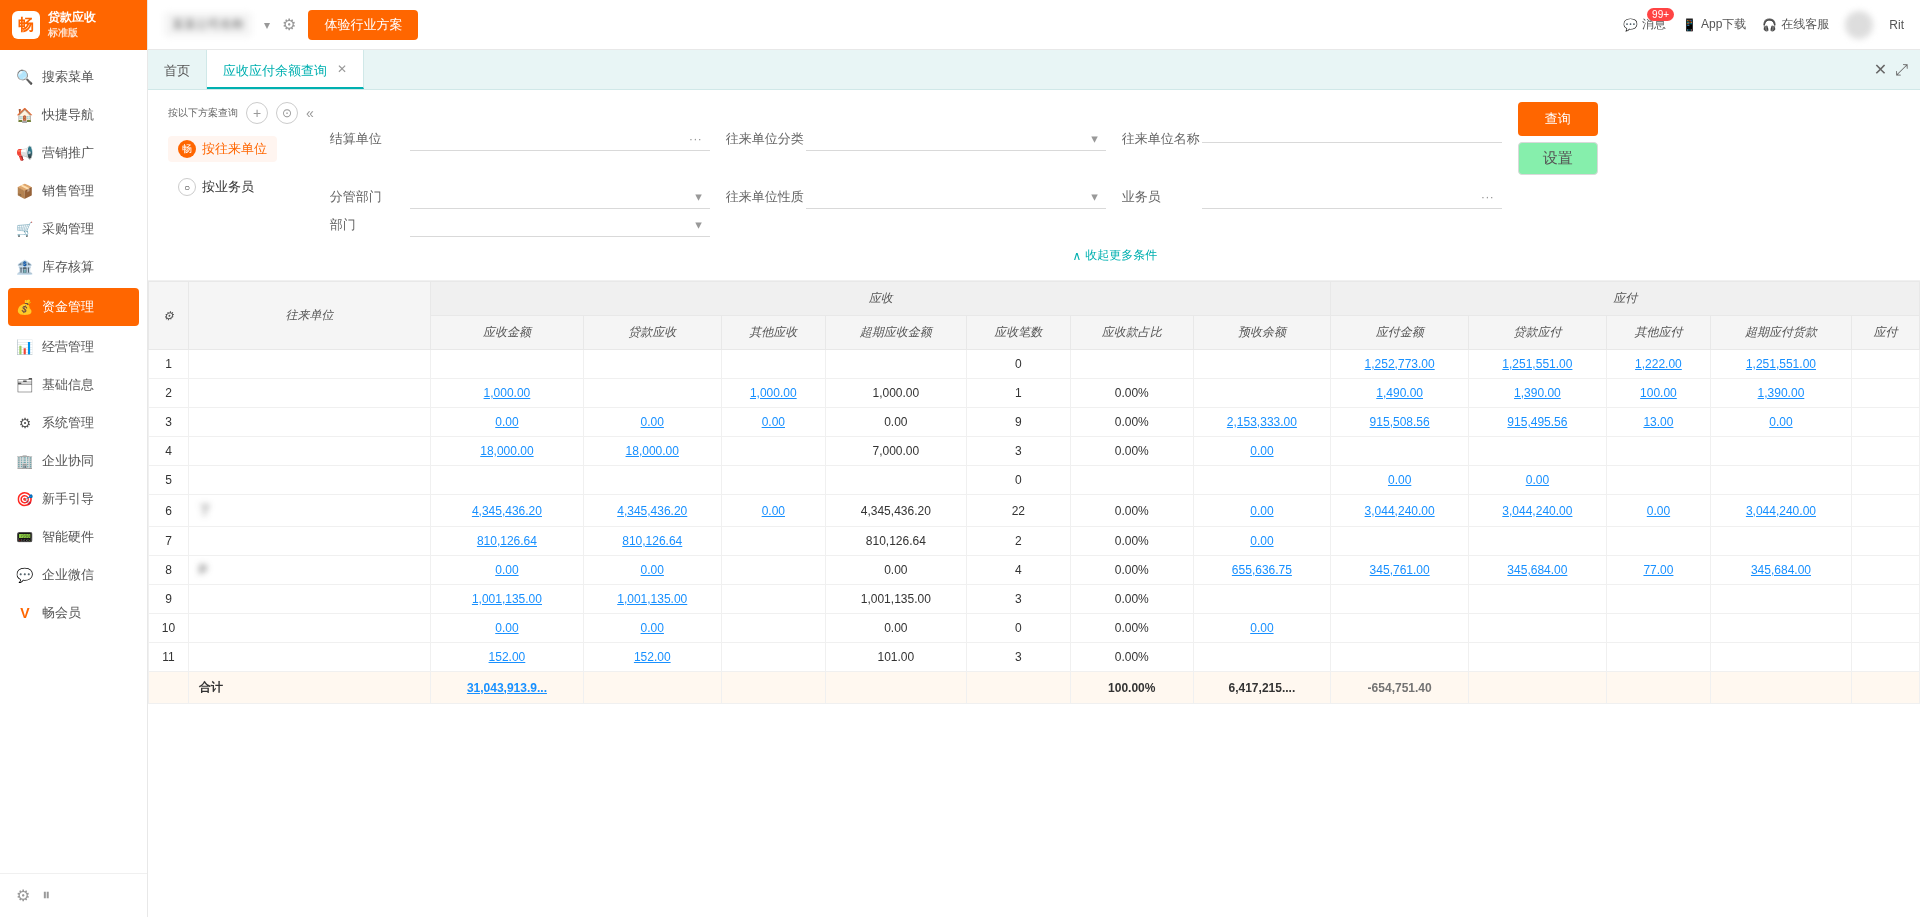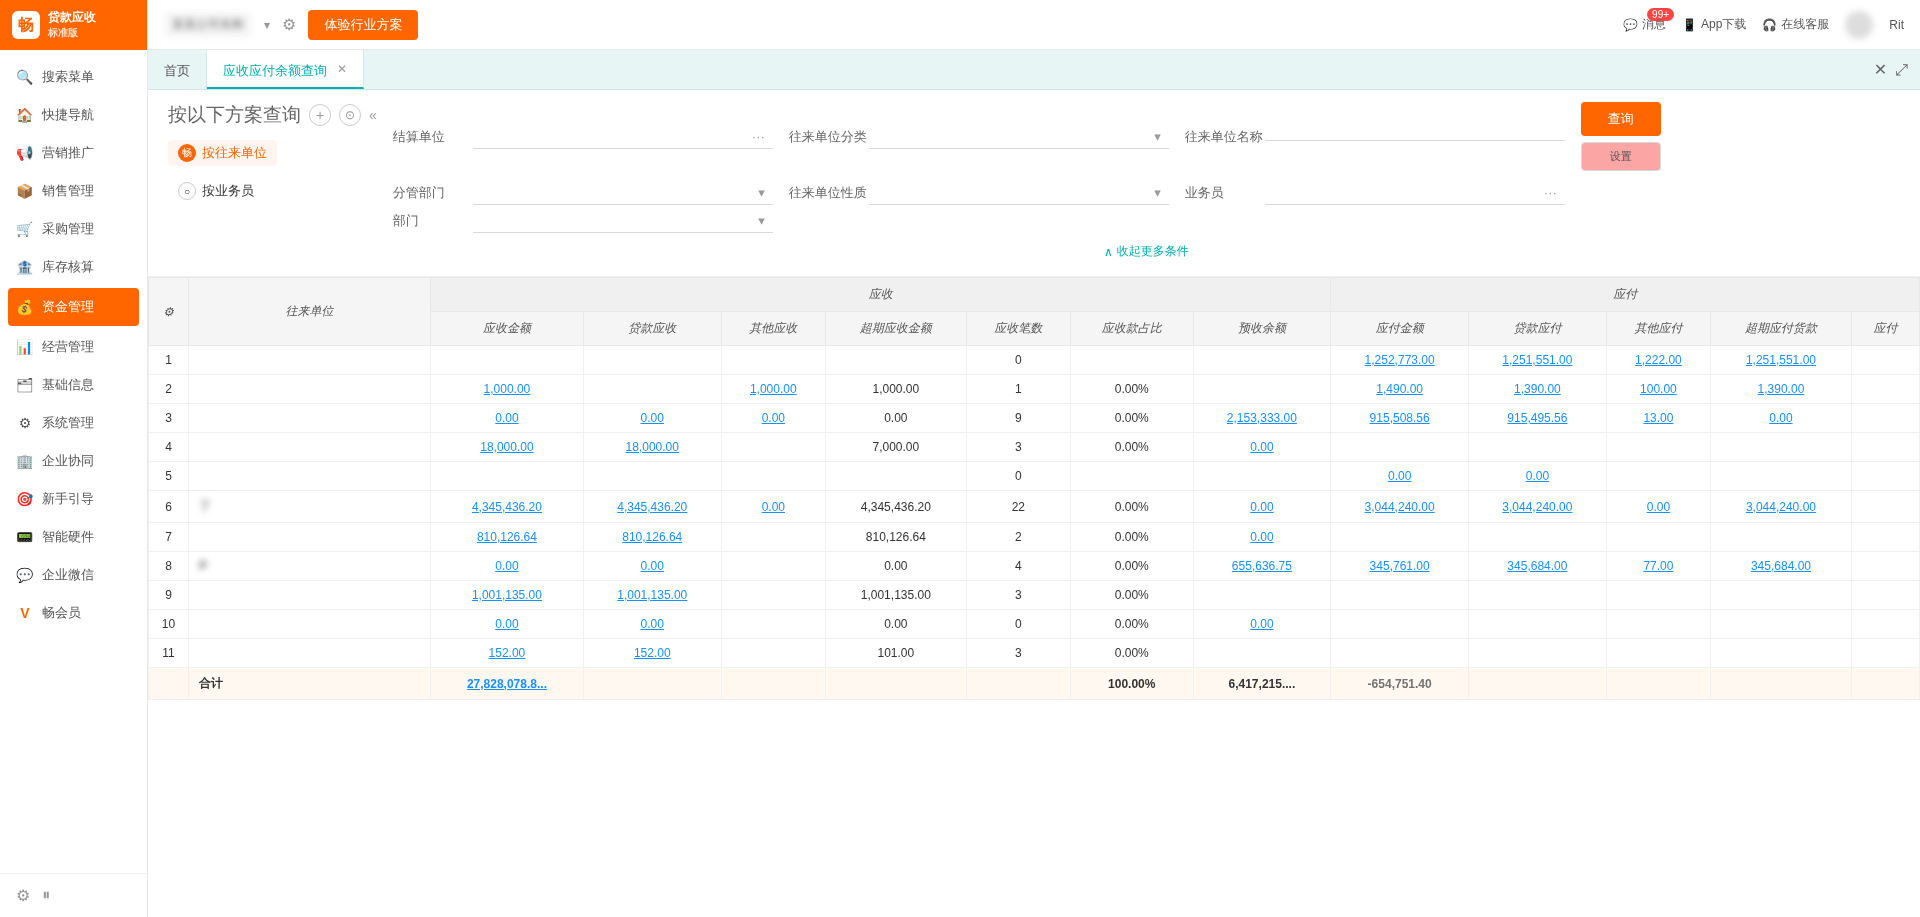"按以下方案查询" .filter-label { font-size: 19px -> 10px }
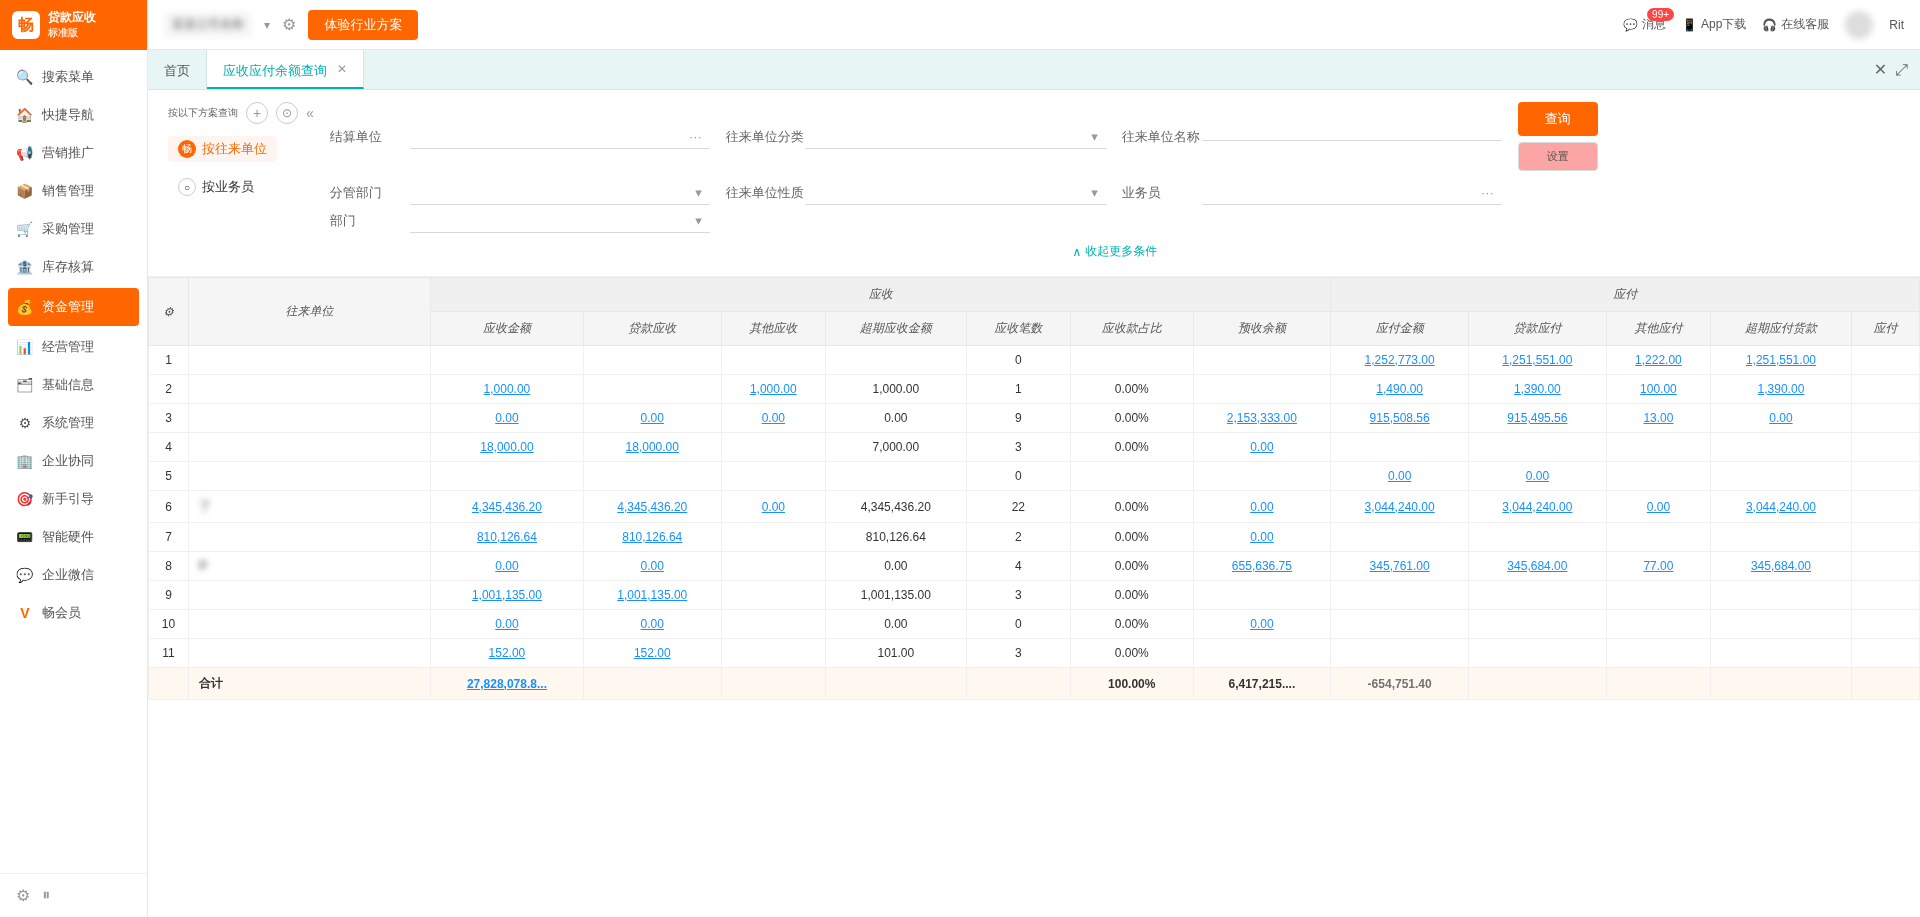"设置" .settings-btn { background: #fca5a5 -> #86efac; font-size: 11px -> 15px }
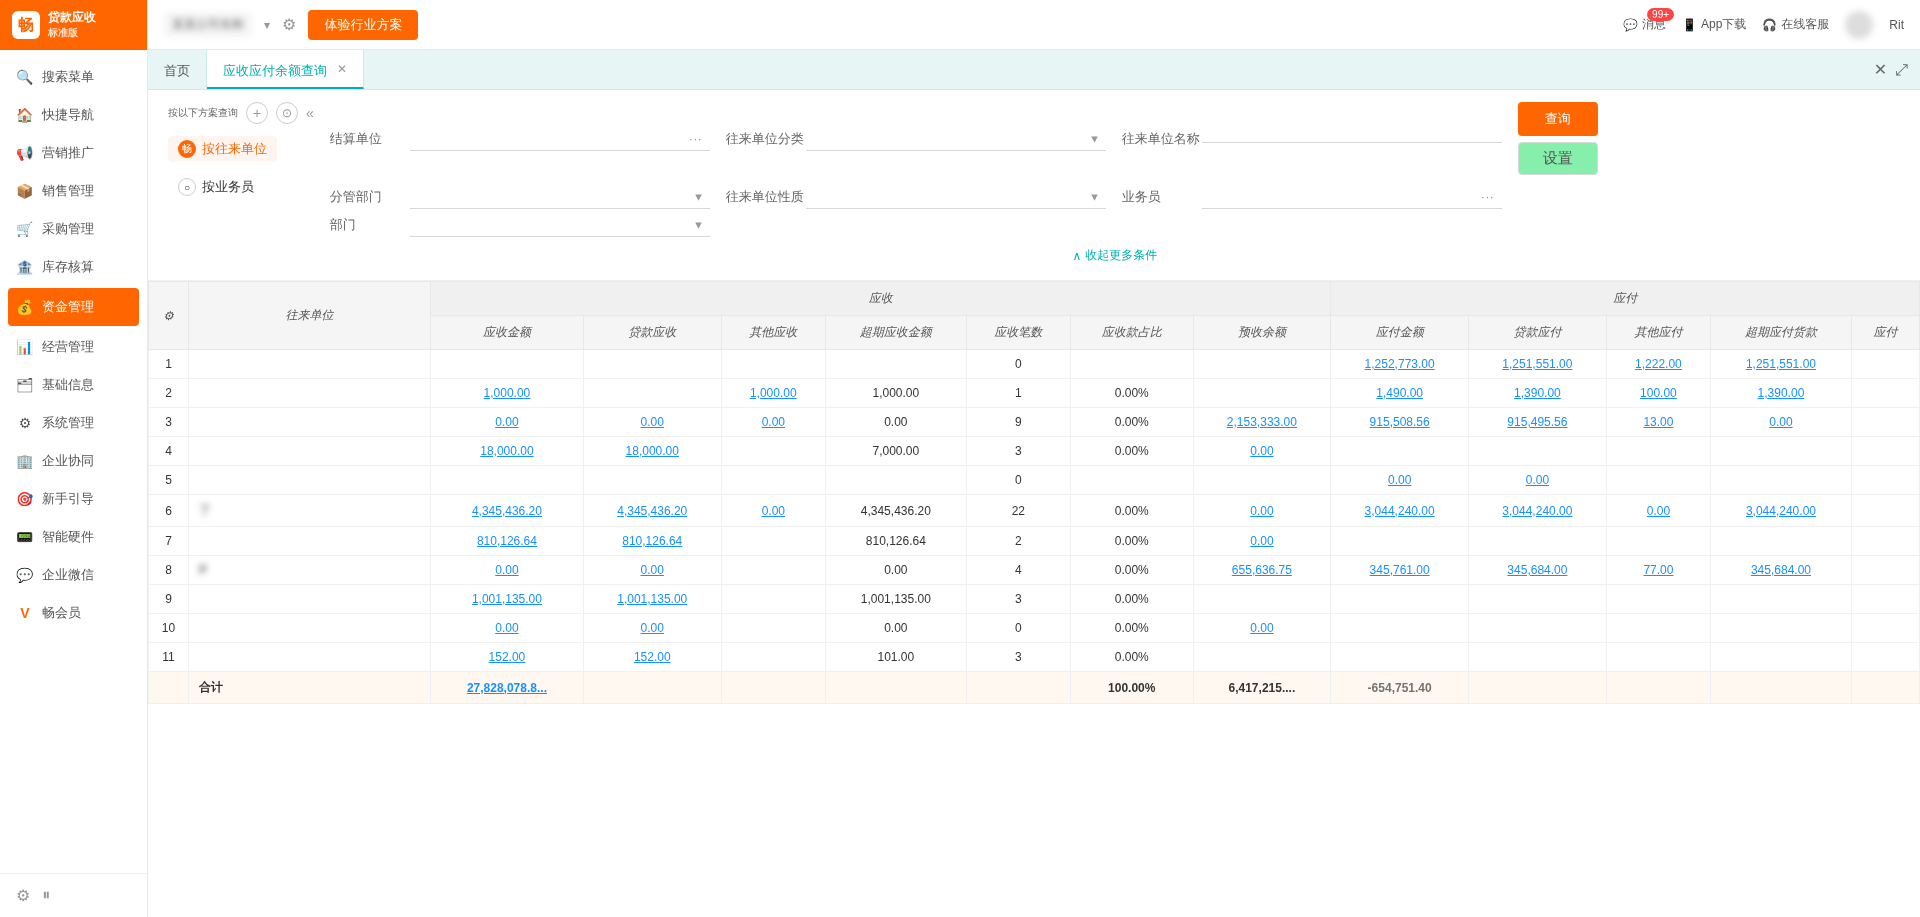"27,828,078.8..." td.link { text: 27,828,078.8 -> 31,043,913.9 }
